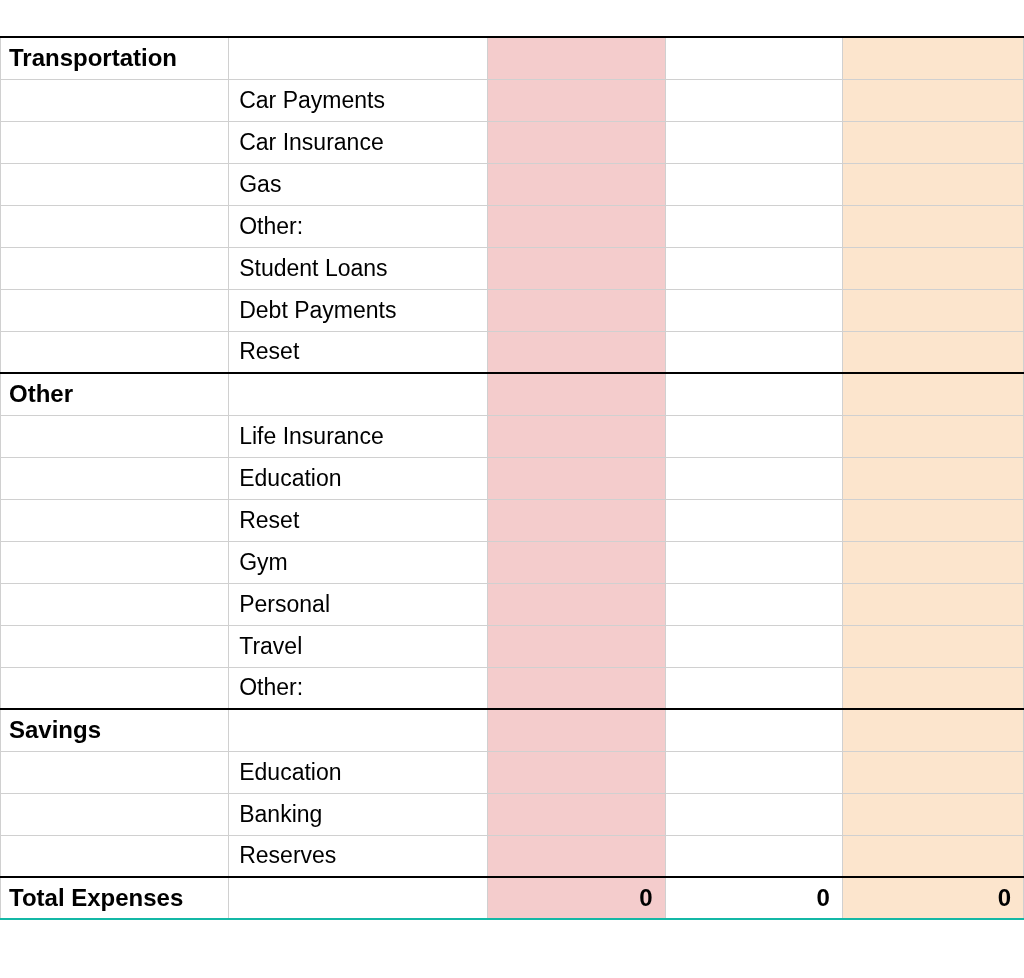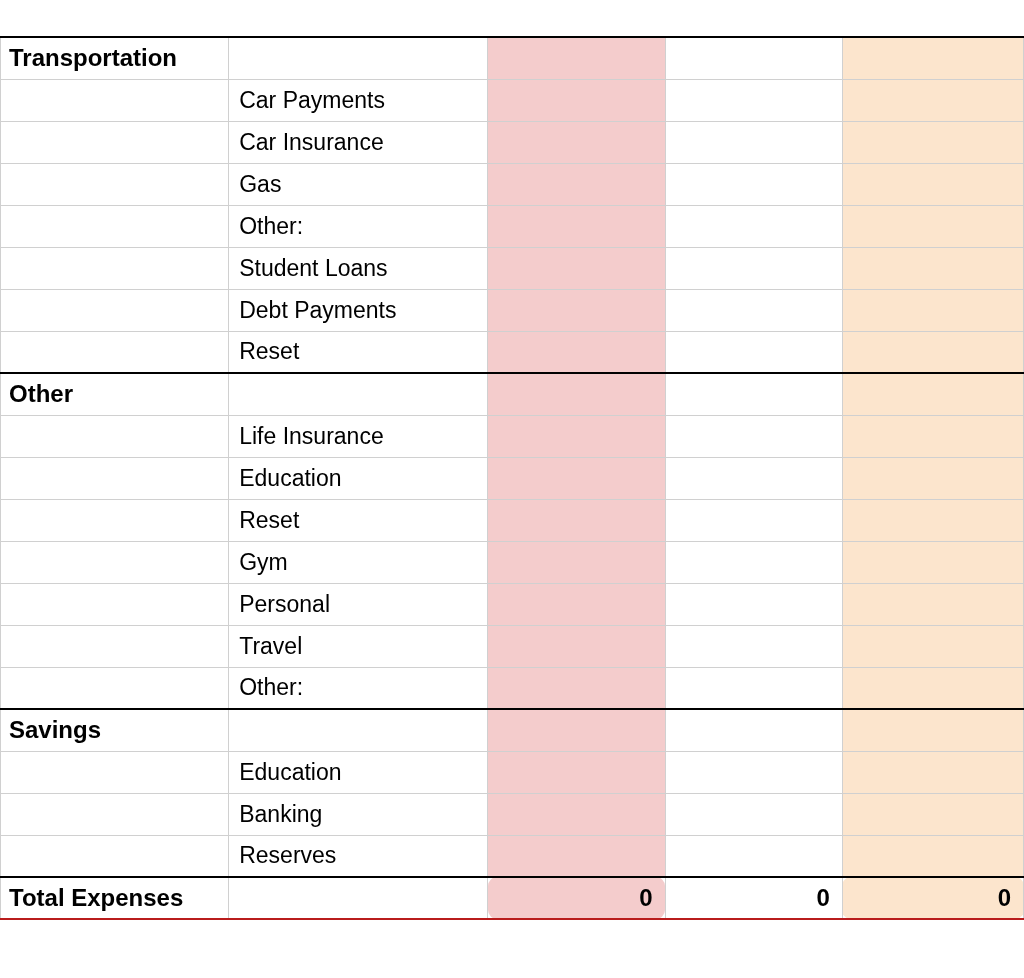"Total Expenses" tr.total-row td { border-bottom: 2px solid #b91c1c -> 2px solid #14b8a6; border-radius: 9px -> none }
